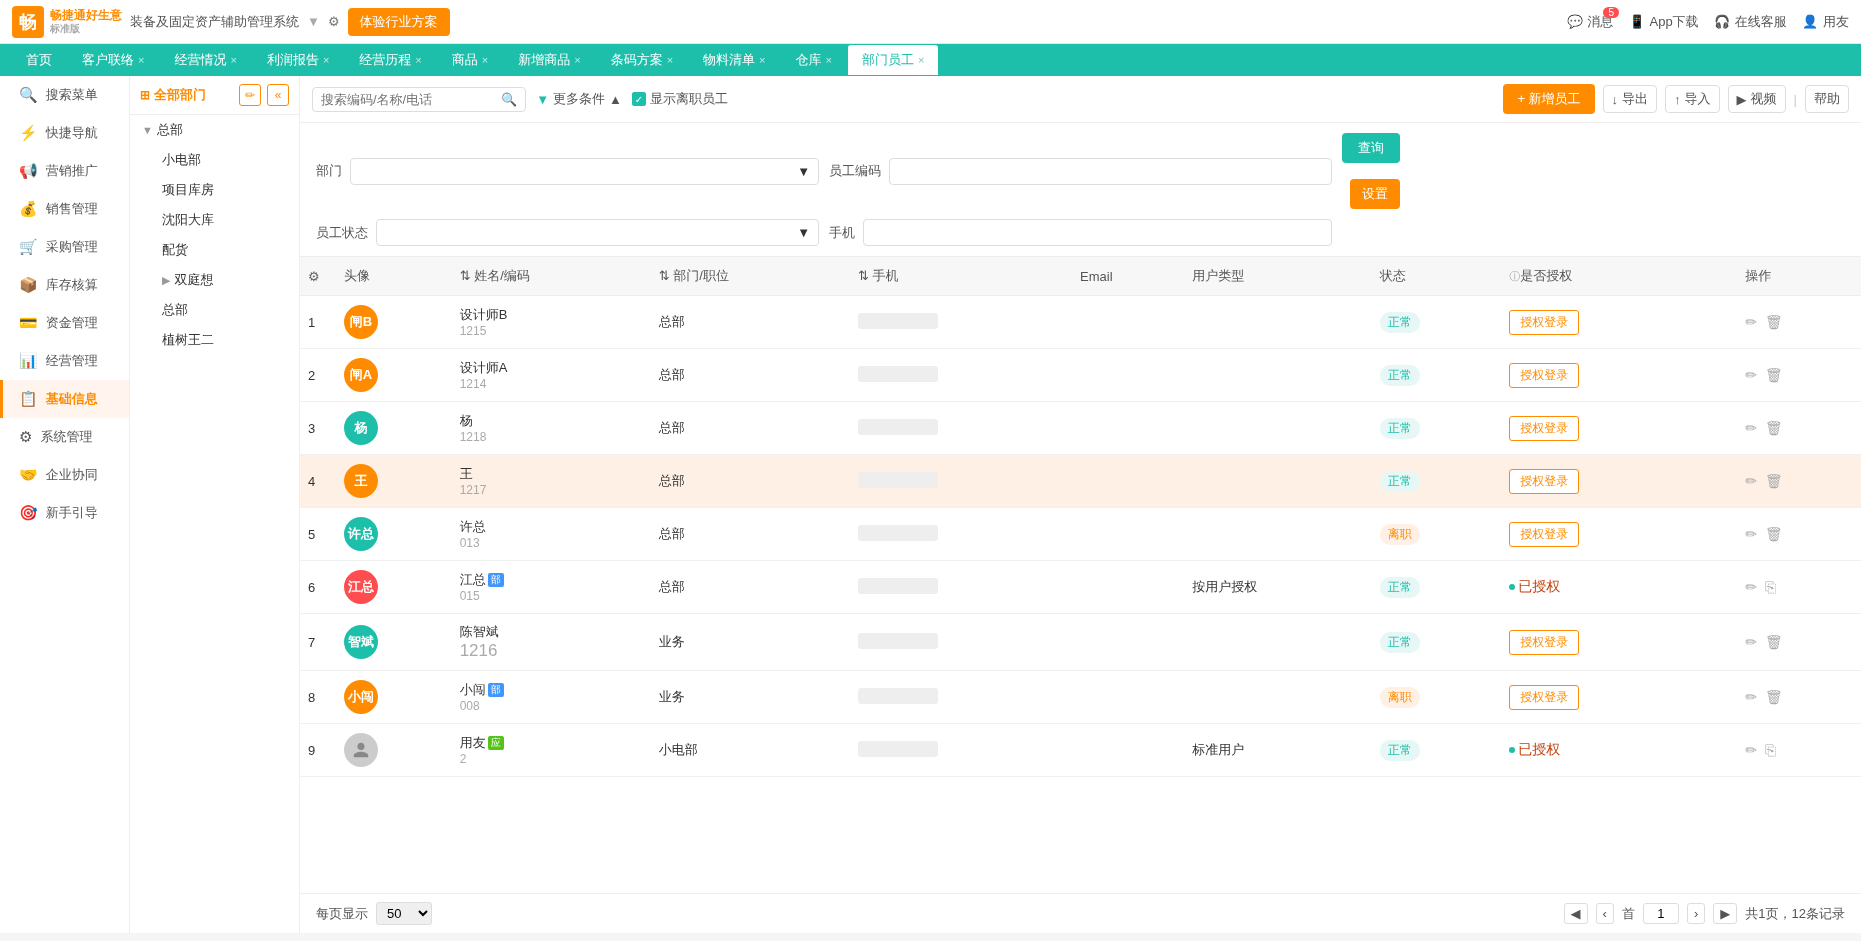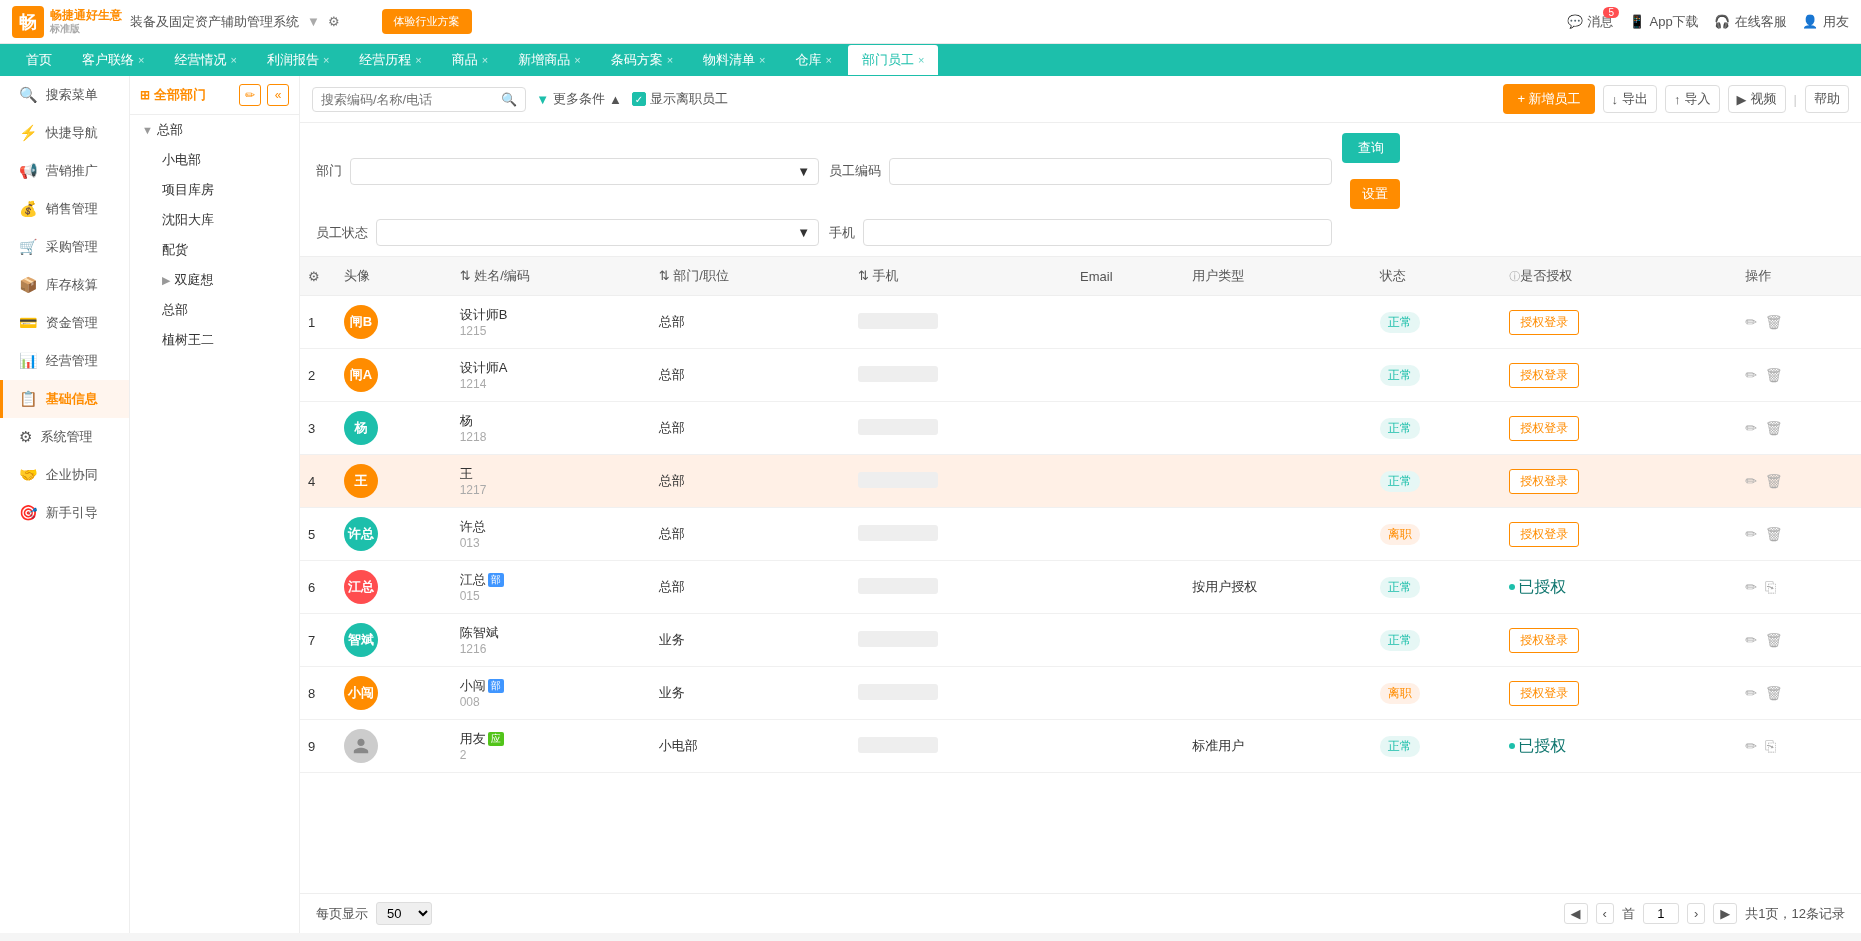"体验行业方案" .trial-btn { font-size: 11px -> 13px; margin-left: 34px -> none }
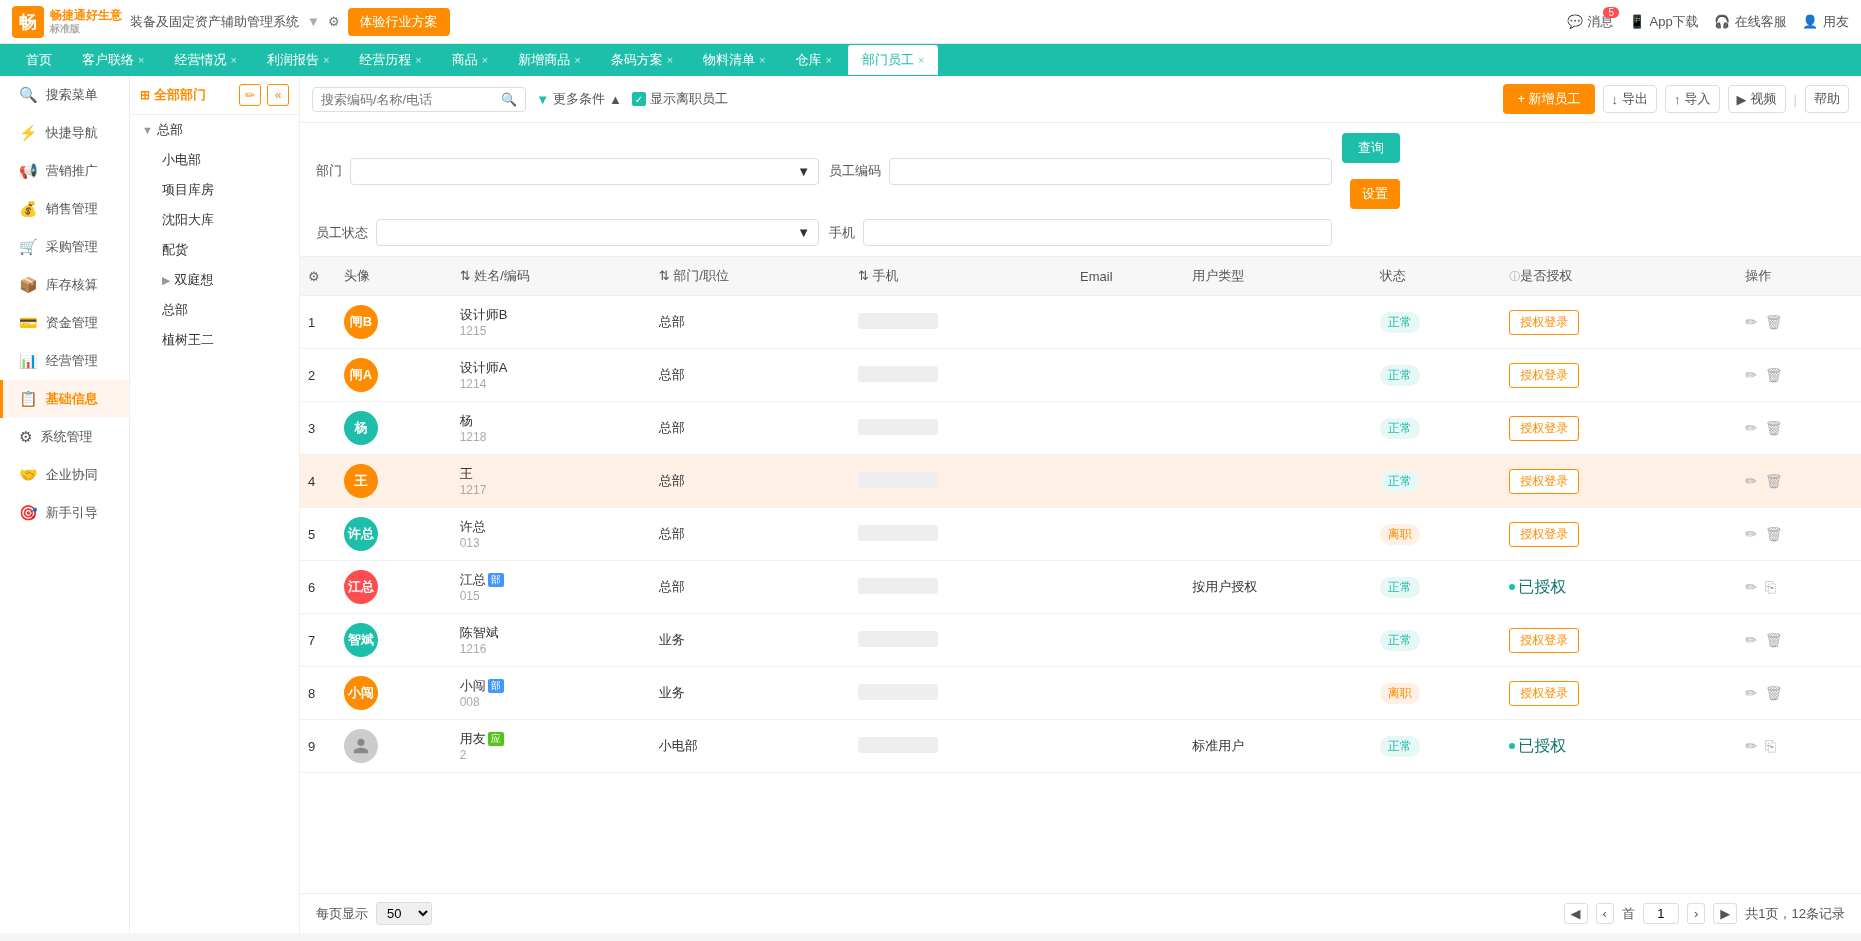"已授权" .auth-granted { color: #0f766e -> #c2410c; font-size: 16px -> 14px }
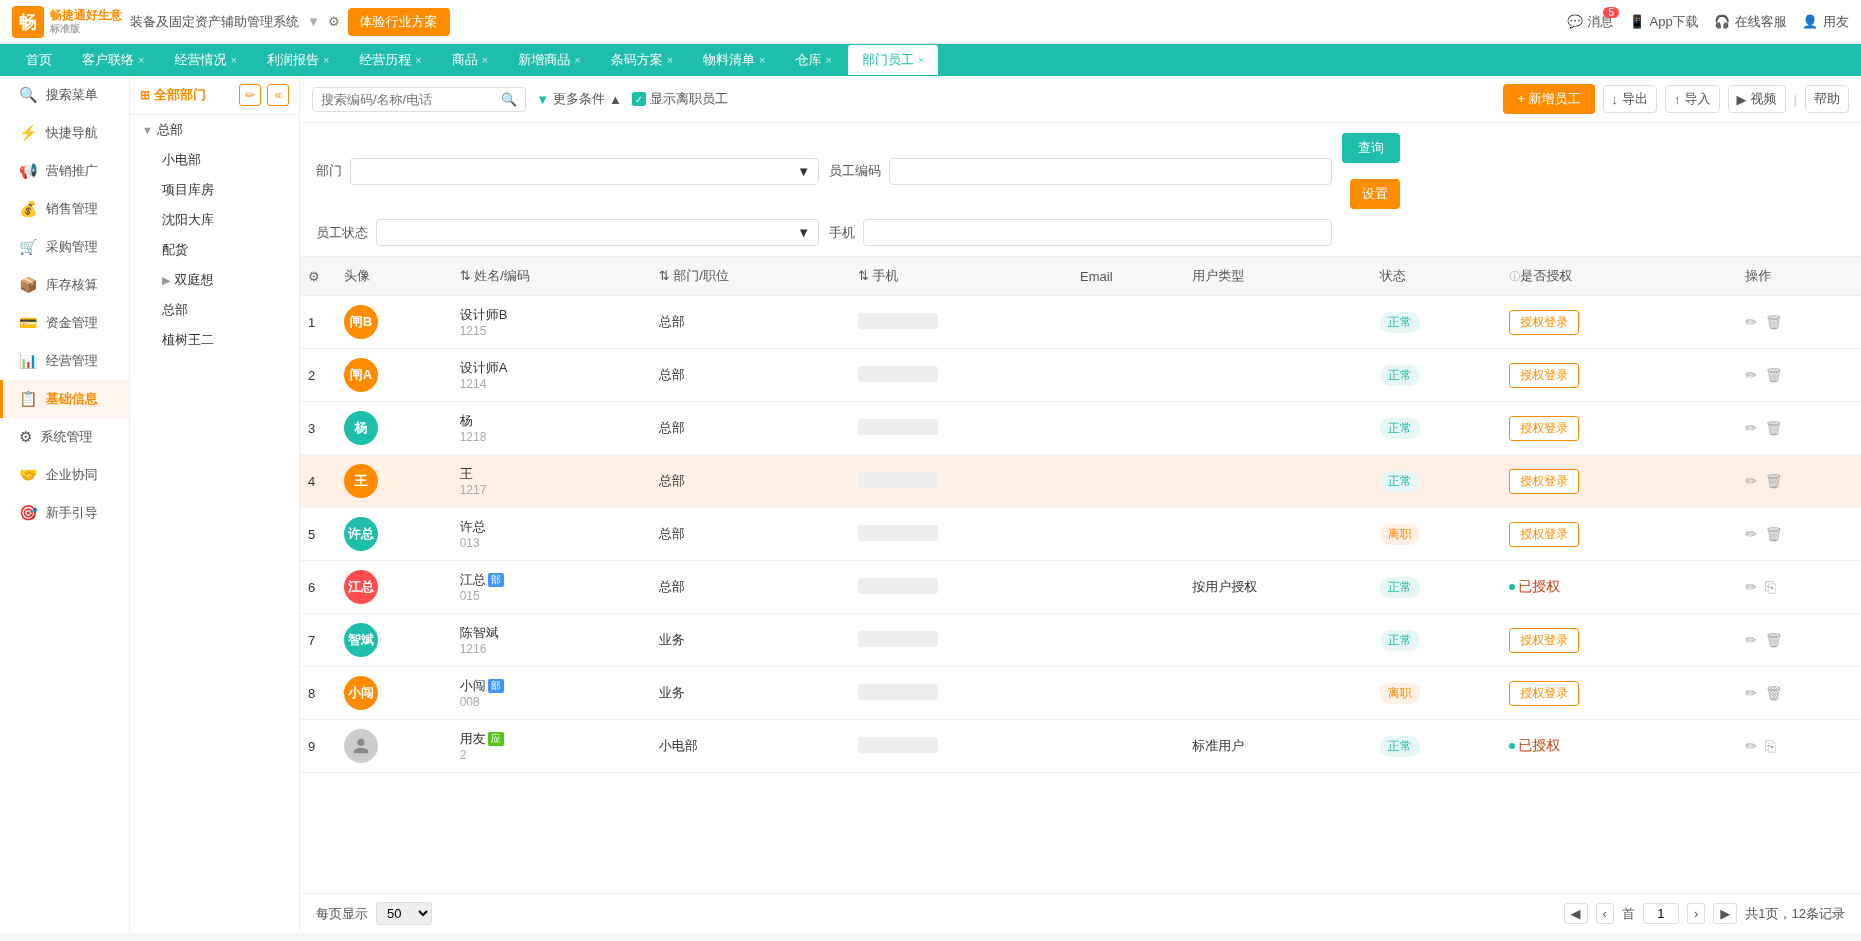"1216" div { font-size: 12px -> 17px }
